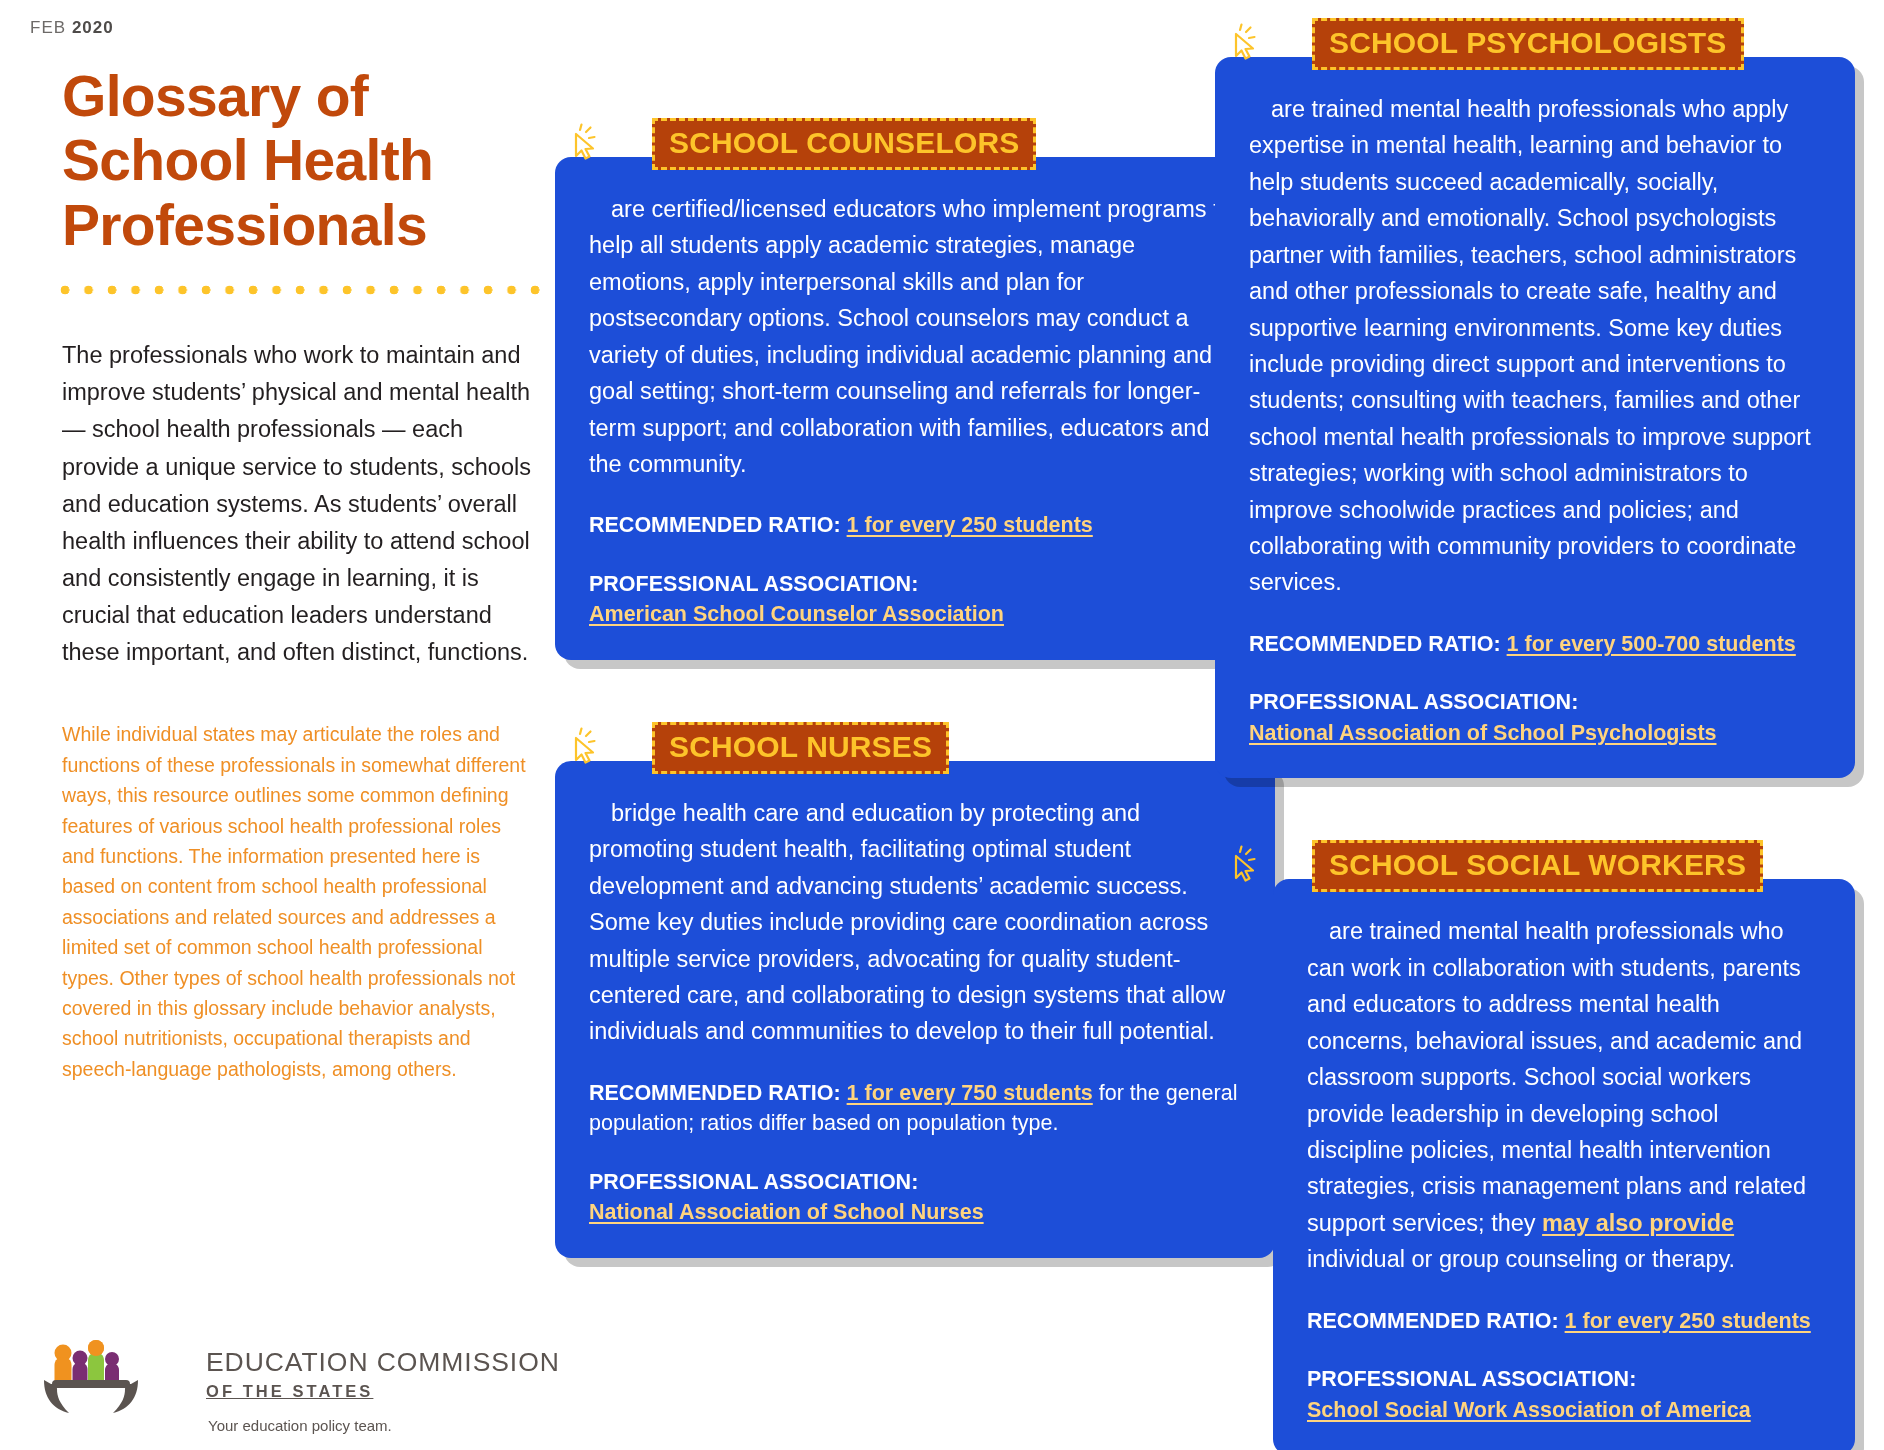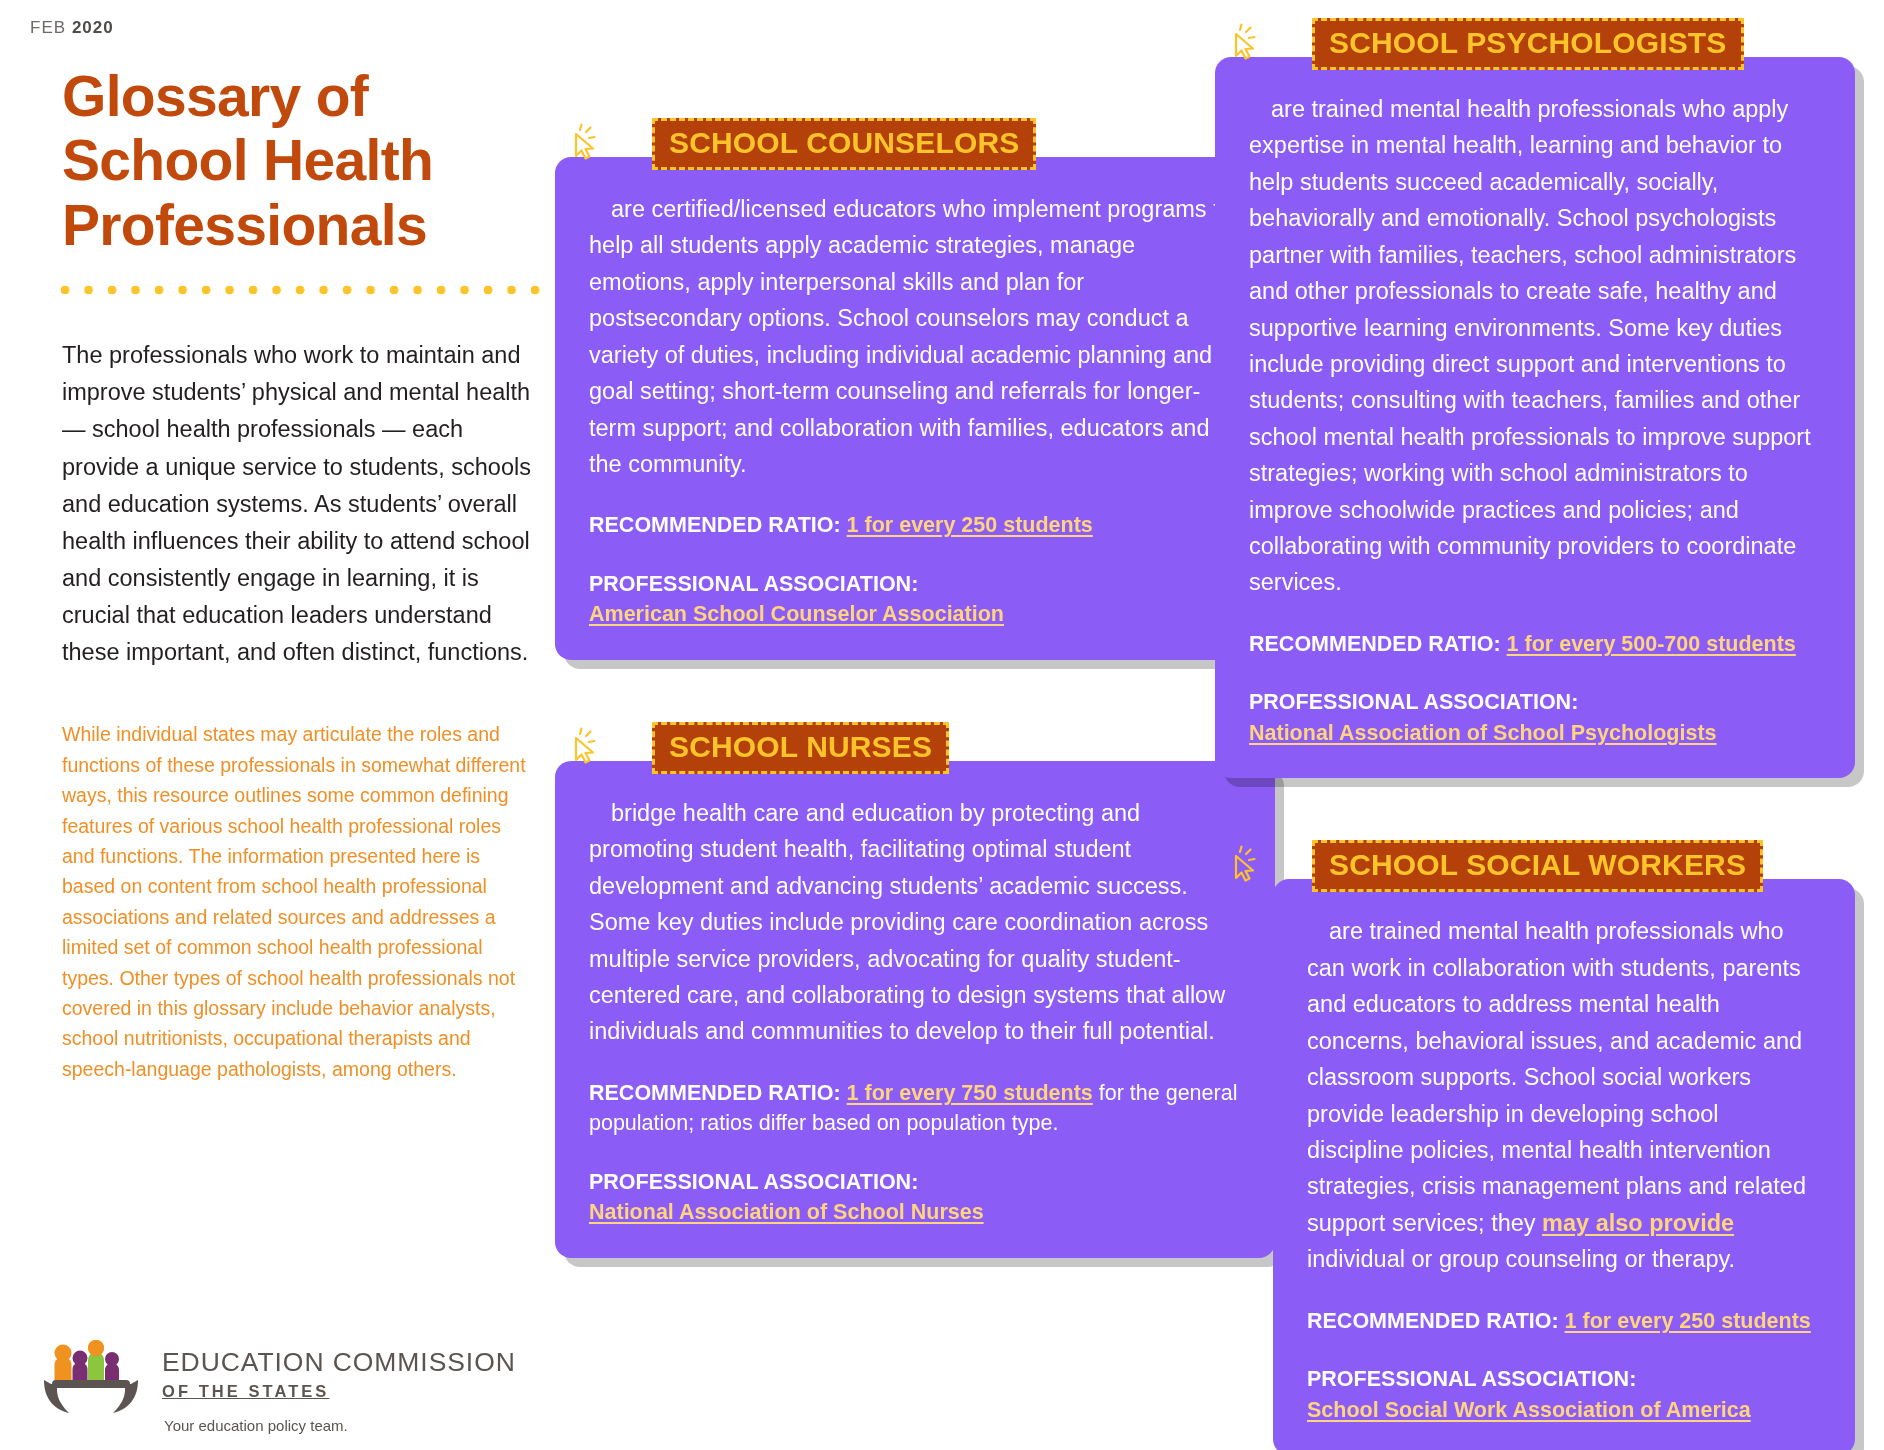"are trained mental health professionals" .card-body { background: #8b5cf6 -> #1d4ed8 }
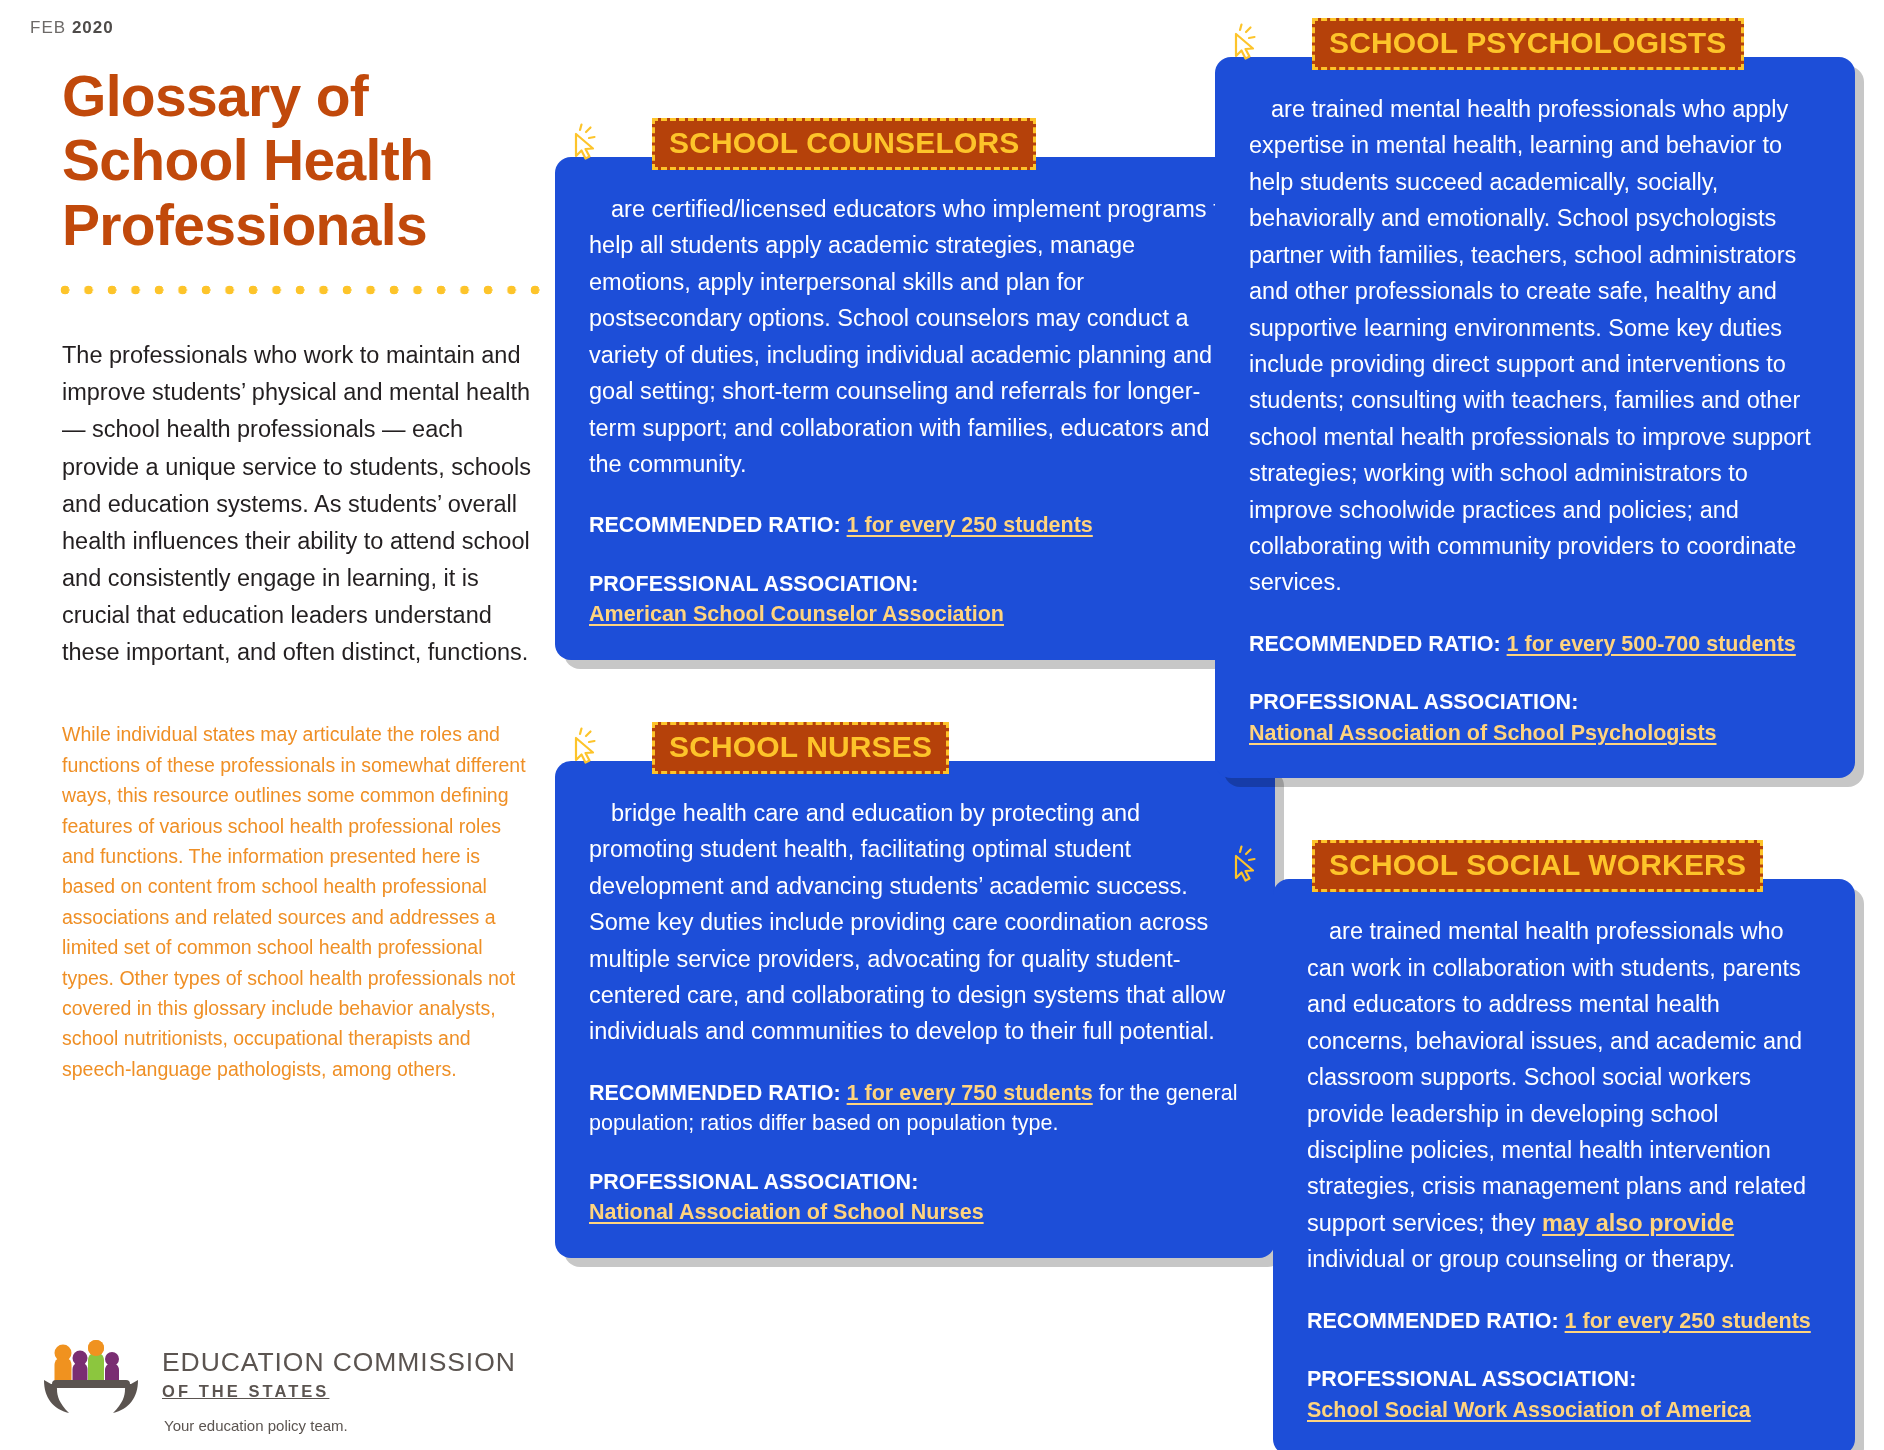"EDUCATION COMMISSION" .logo-block { gap: none -> 44px }
